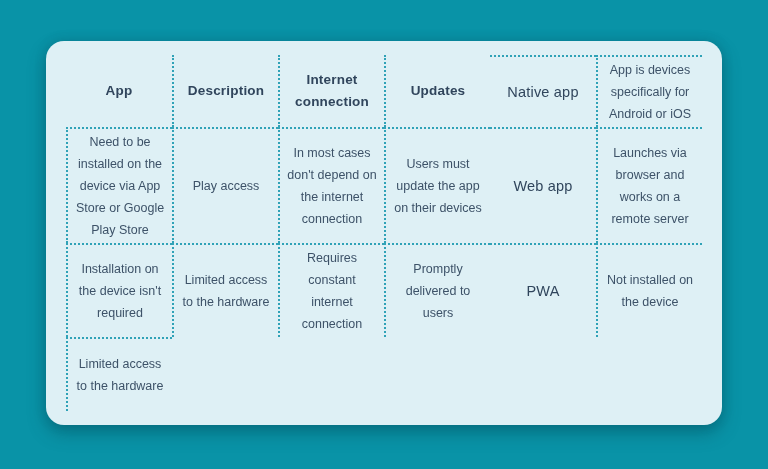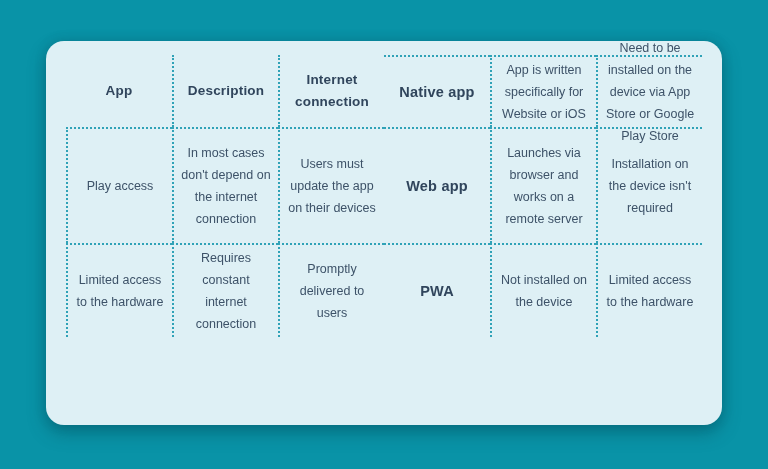"App is written specifically for" div.cell { text: written specifically for Website -> devices specifically for Android }
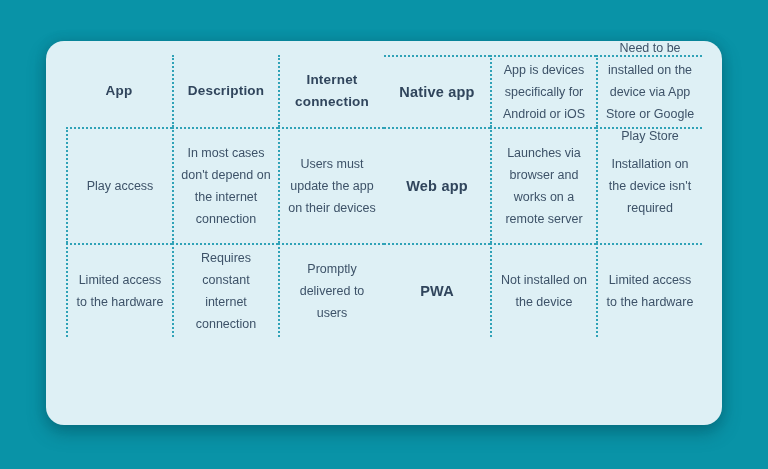"Updates" div.cell { html: none -> <div>Updates</div> }
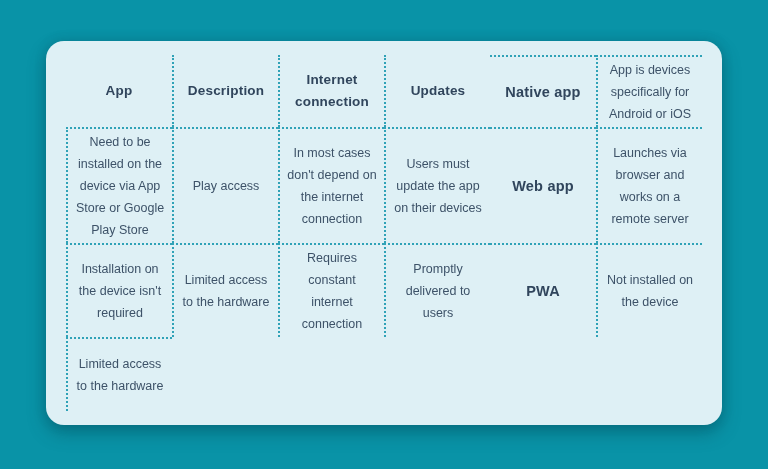"Native app" .row-label { font-weight: 700 -> 400 }
